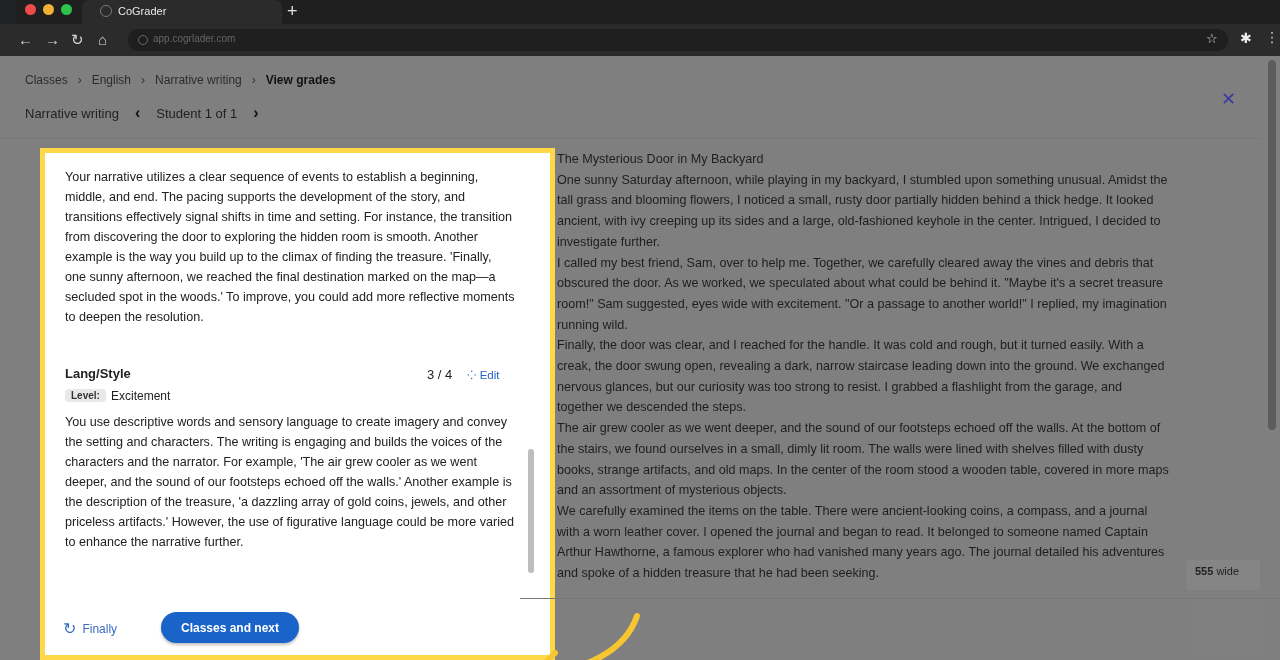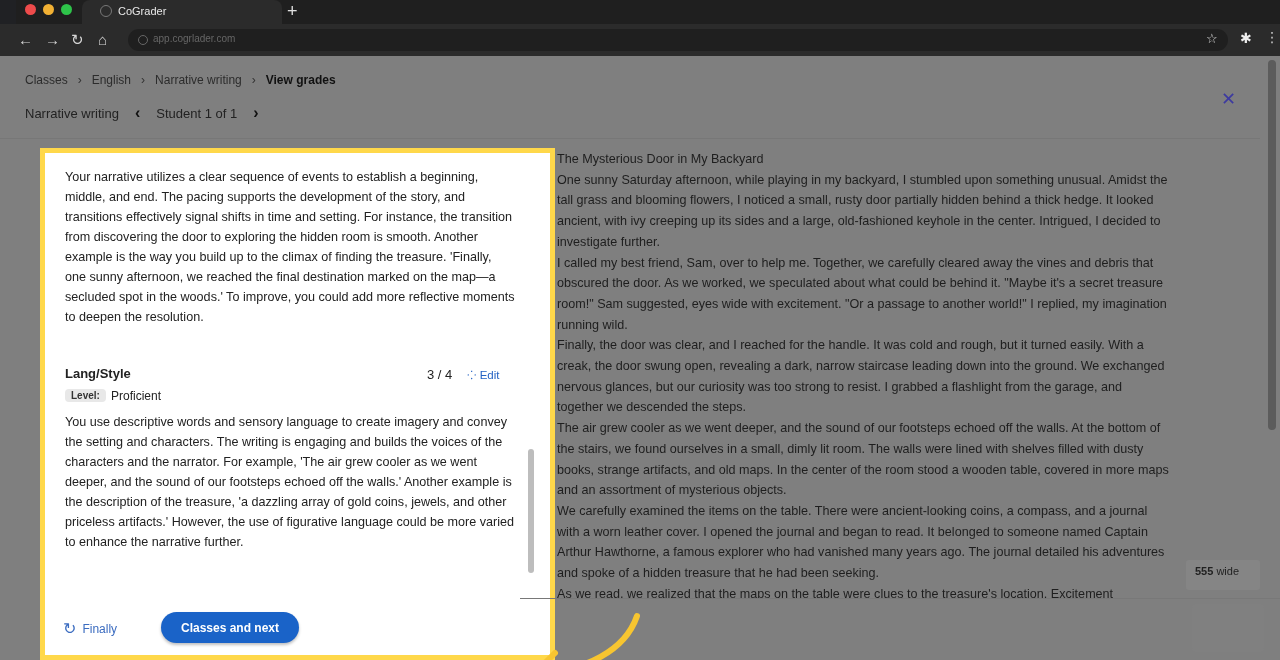"Proficient" span.level-value { text: Proficient -> Excitement }
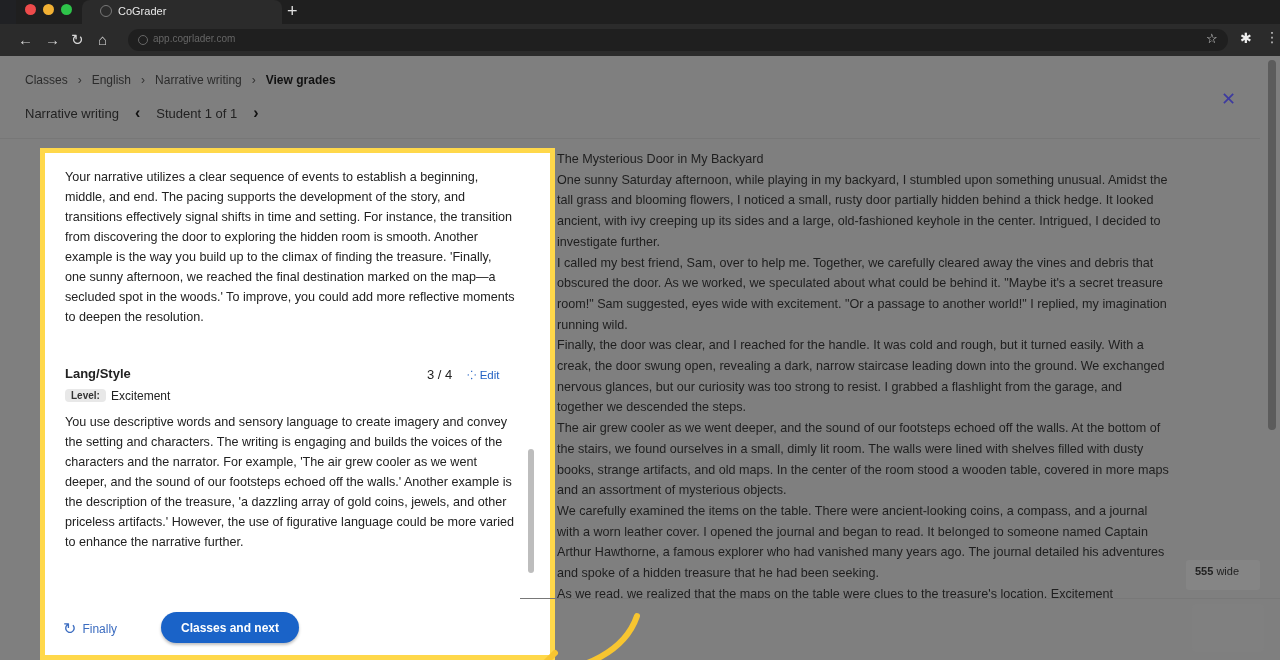"As we read, we realized" p { html: <p>As we read, we realized that the maps on the table were clues to the treasure's location. Excitement</p> -> none }
